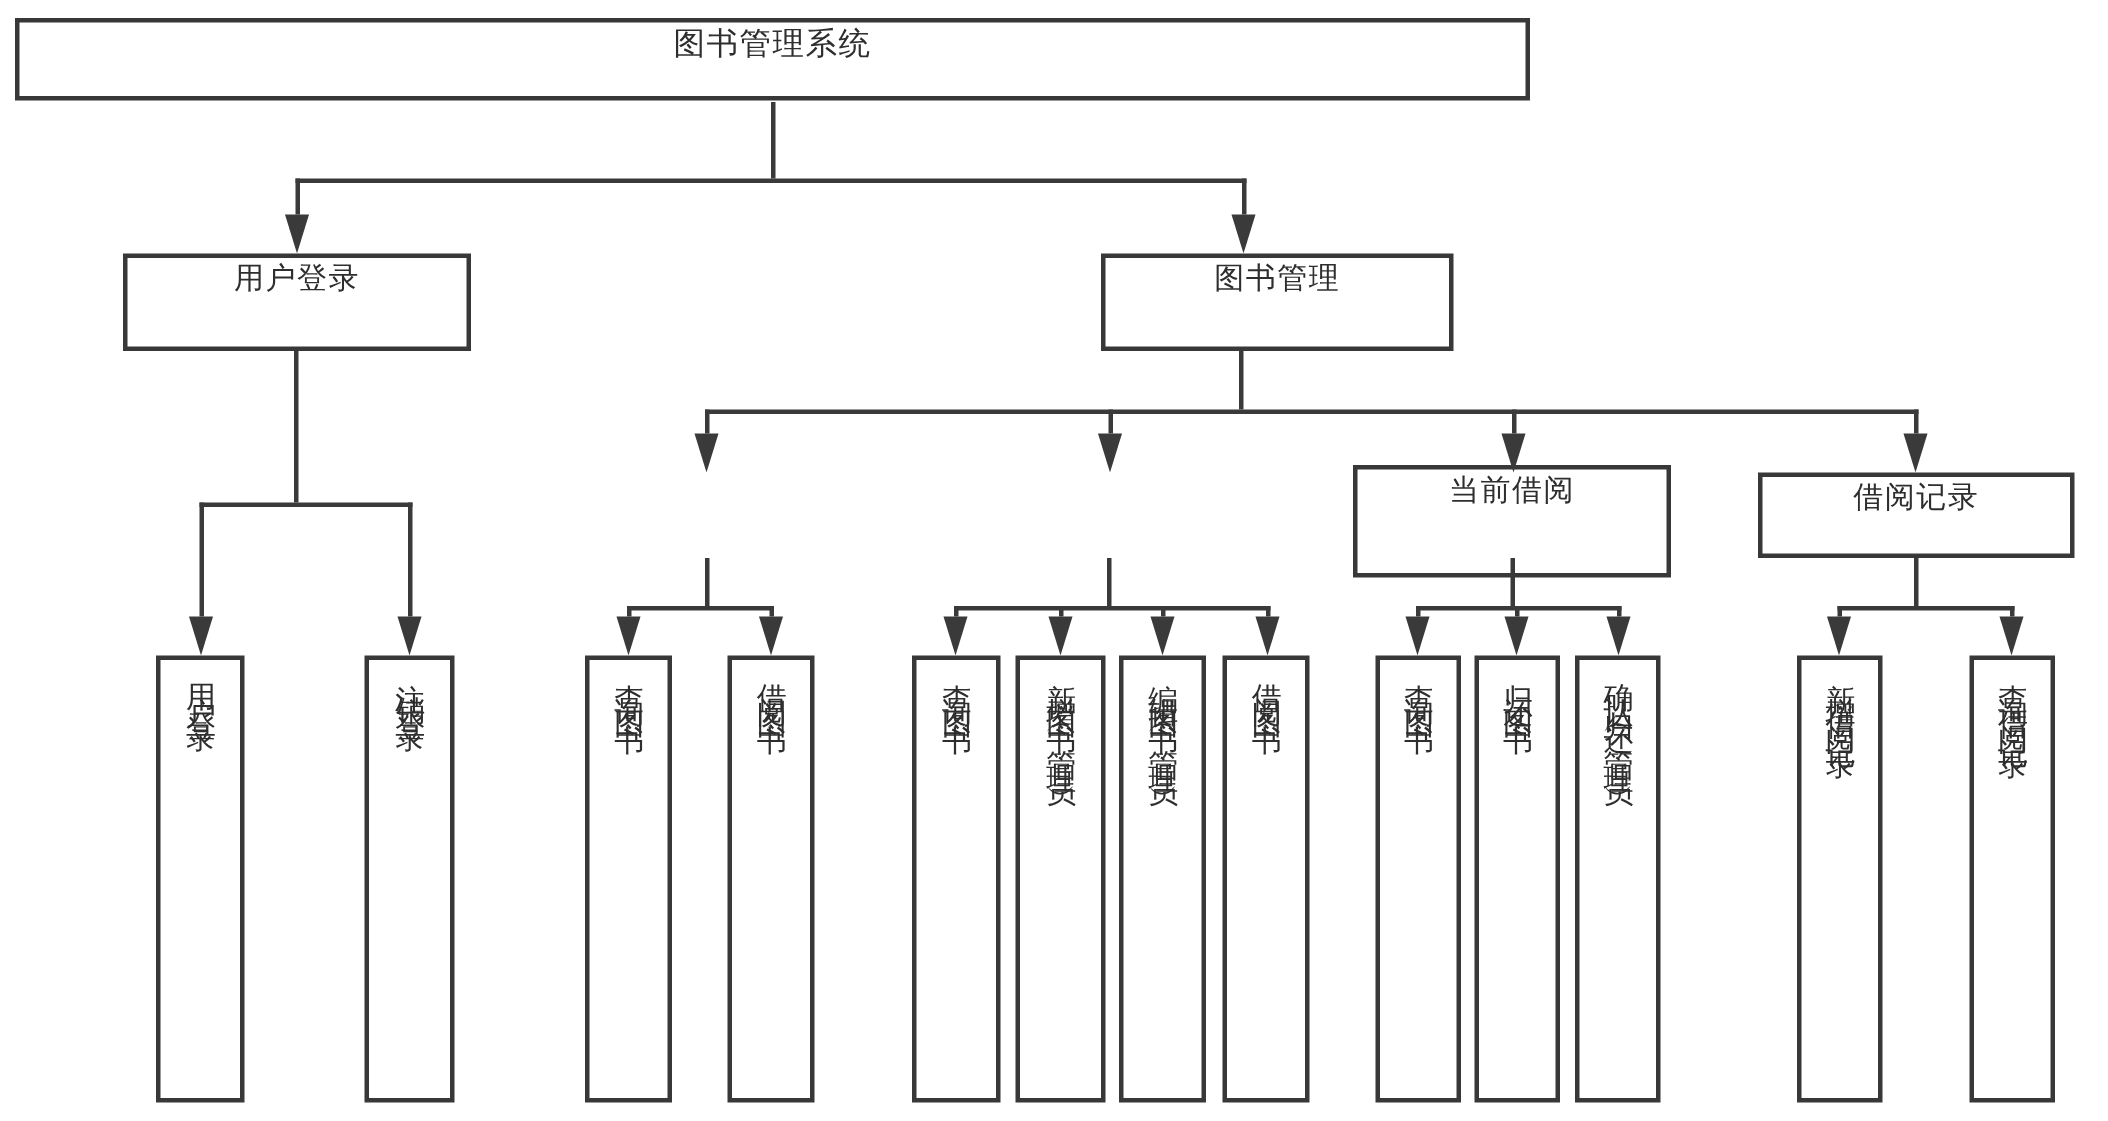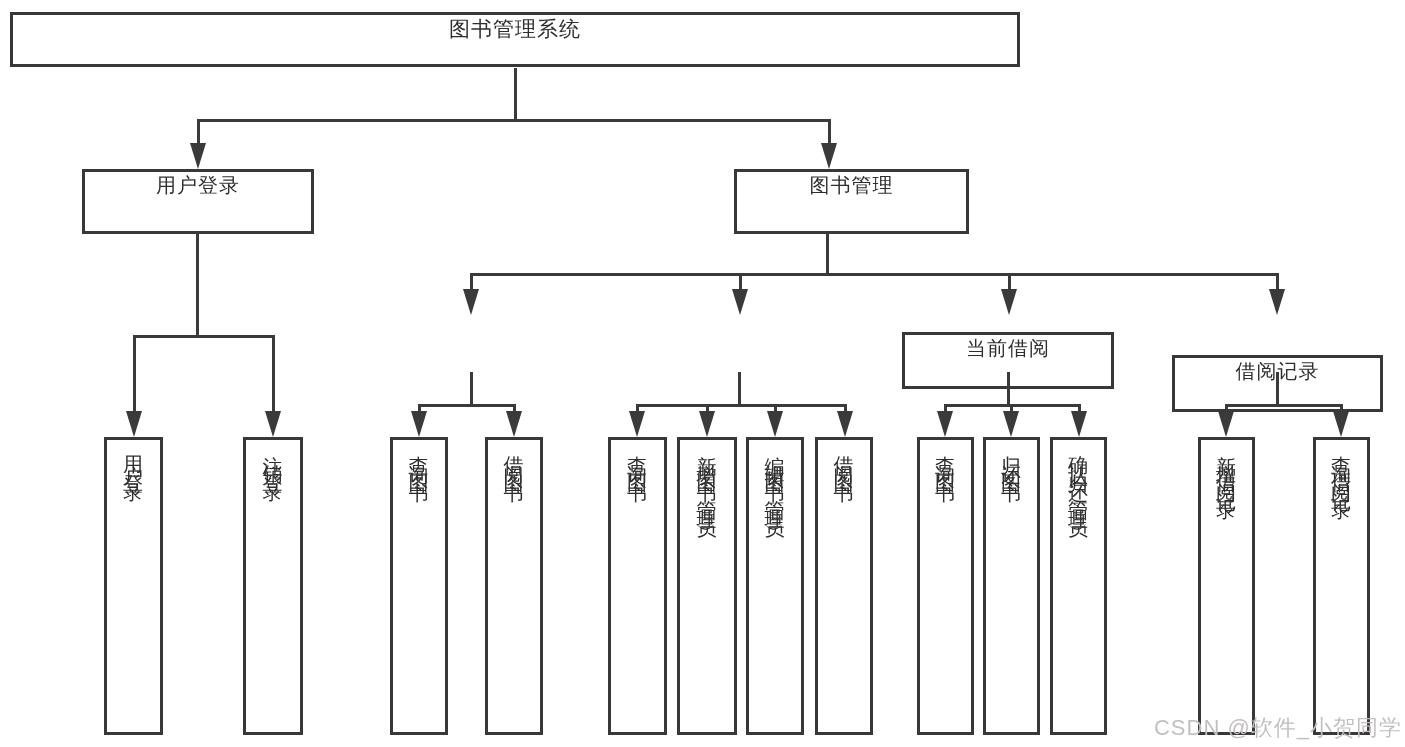"当前借阅" div.box { height: 57px -> 75px; top: 332px -> 310px }
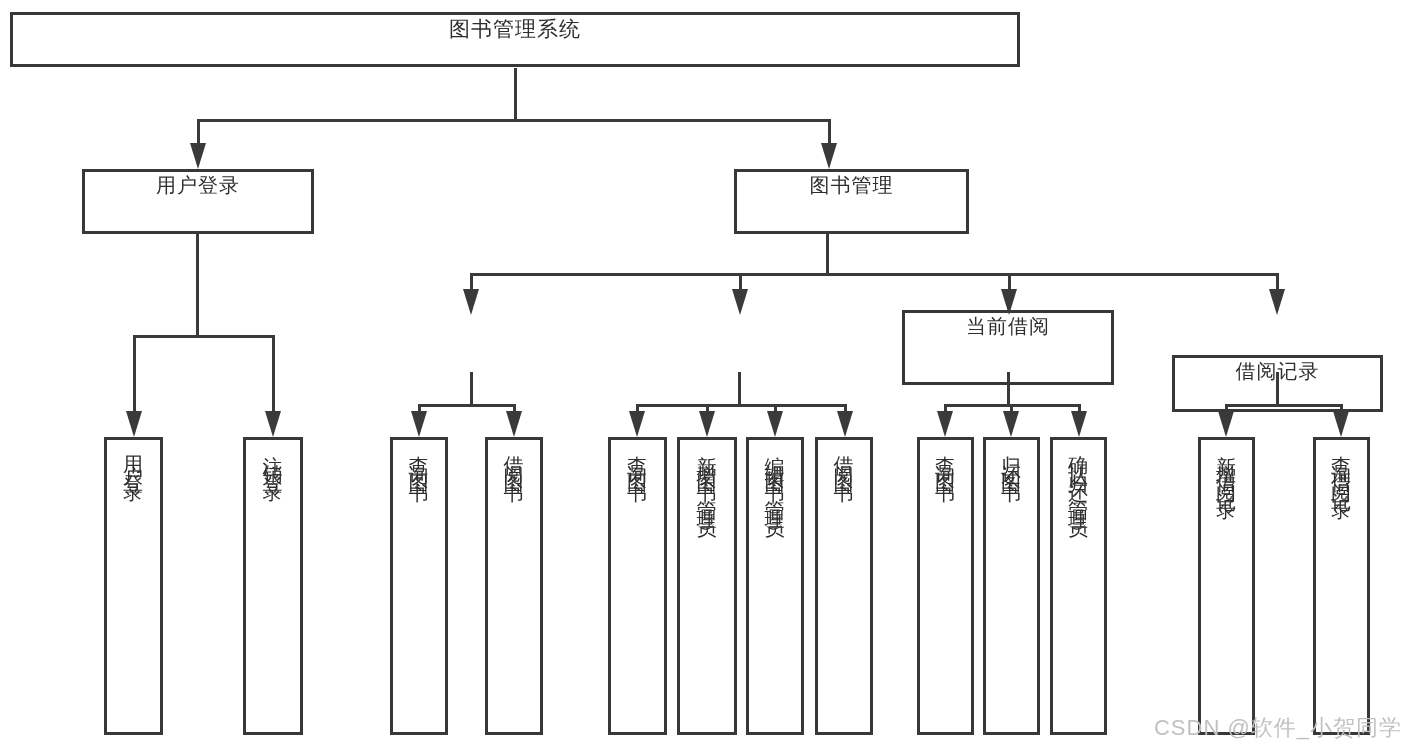"借阅记录" div.box { margin-top: 40px -> none }
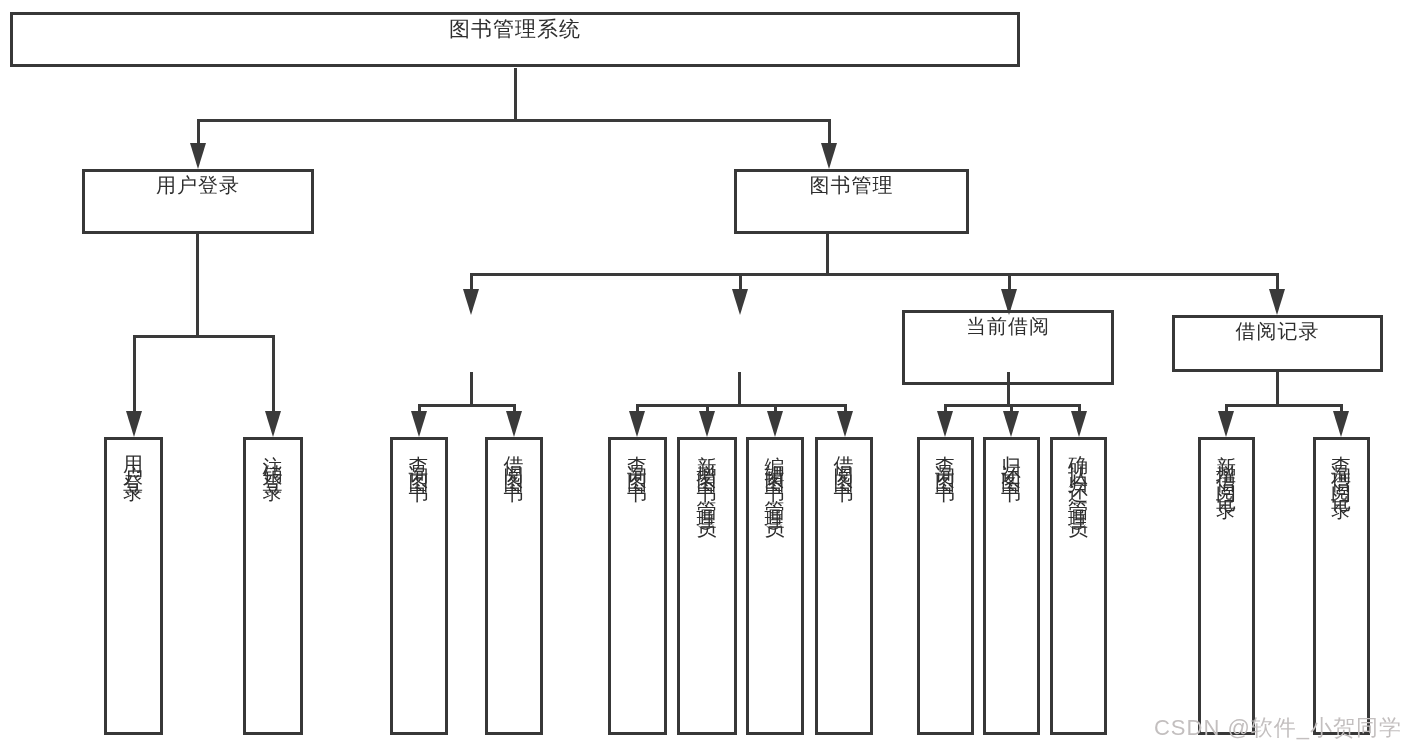"CSDN @软件_小贺同学" div.watermark { html: <div>CSDN @软件_小贺同学</div> -> none }
